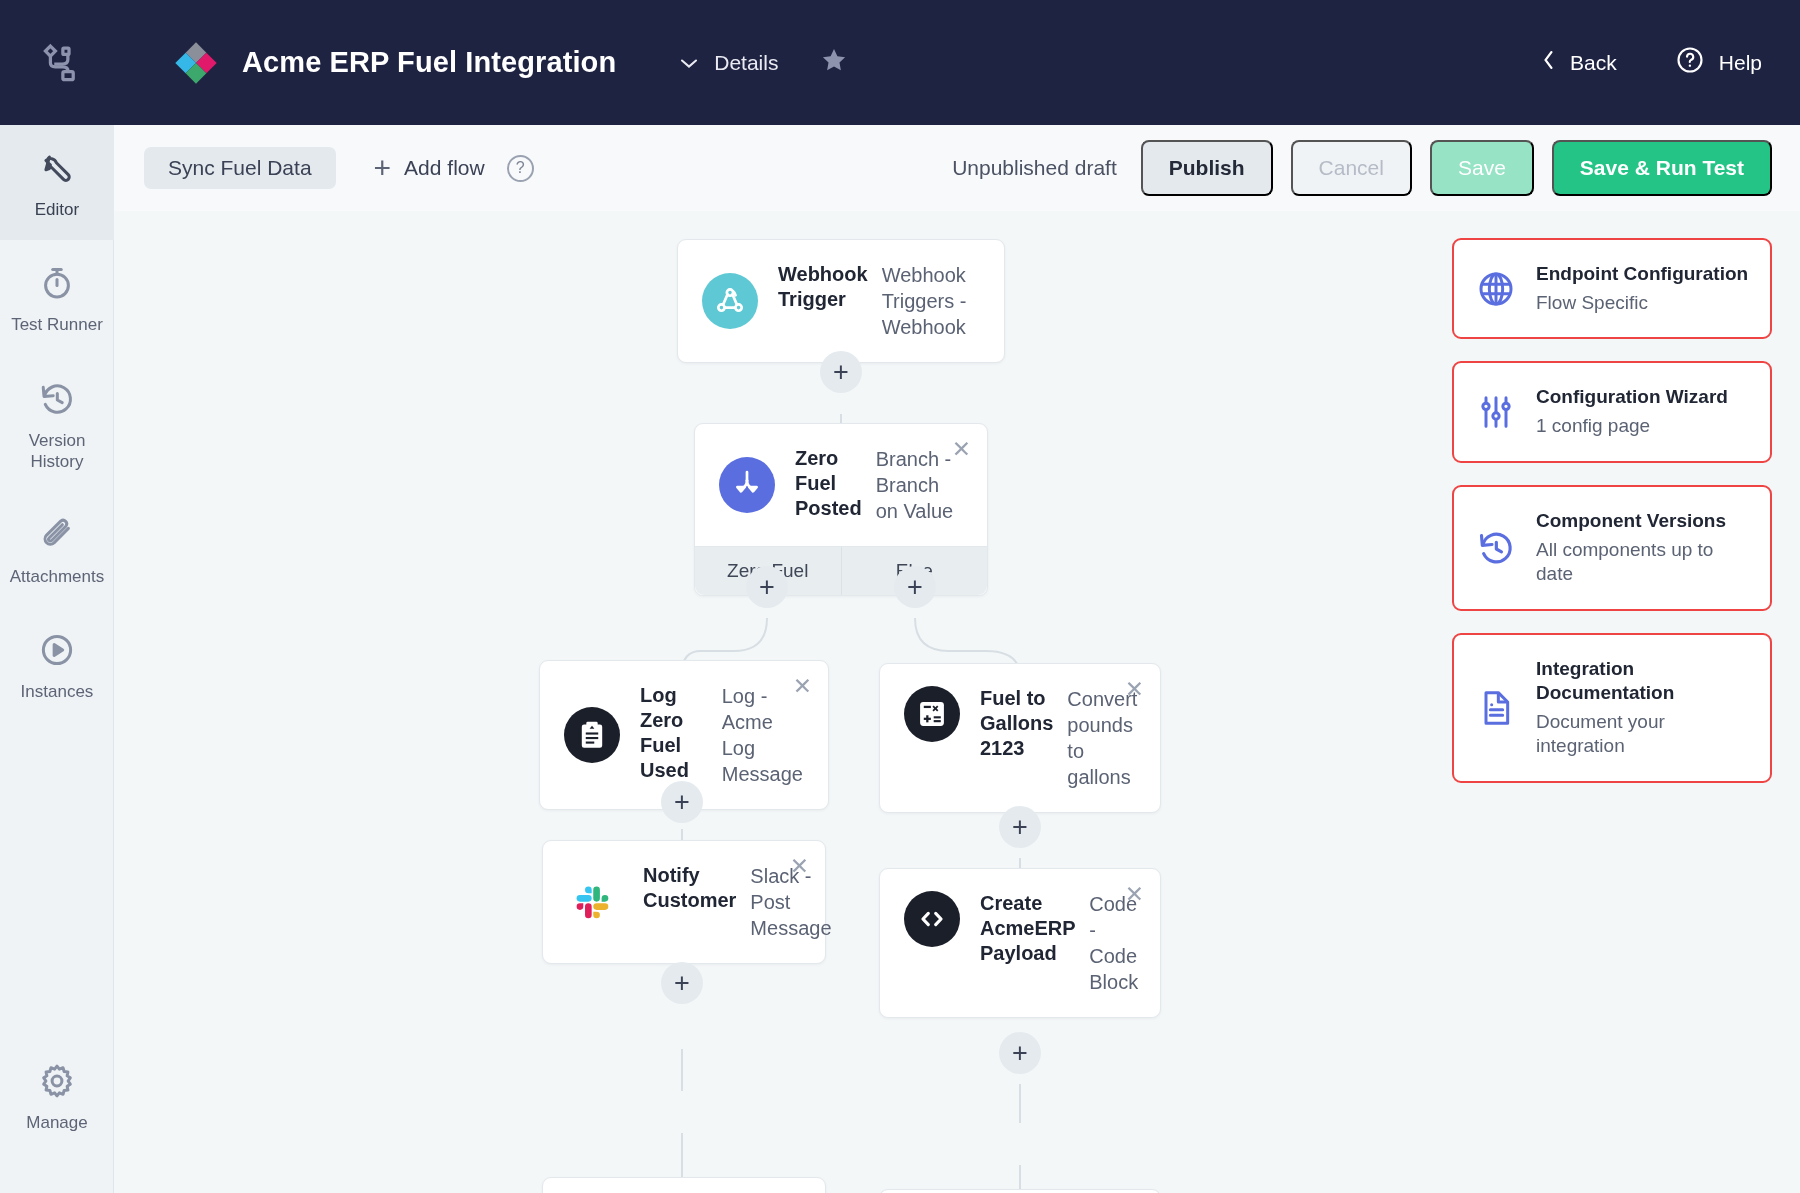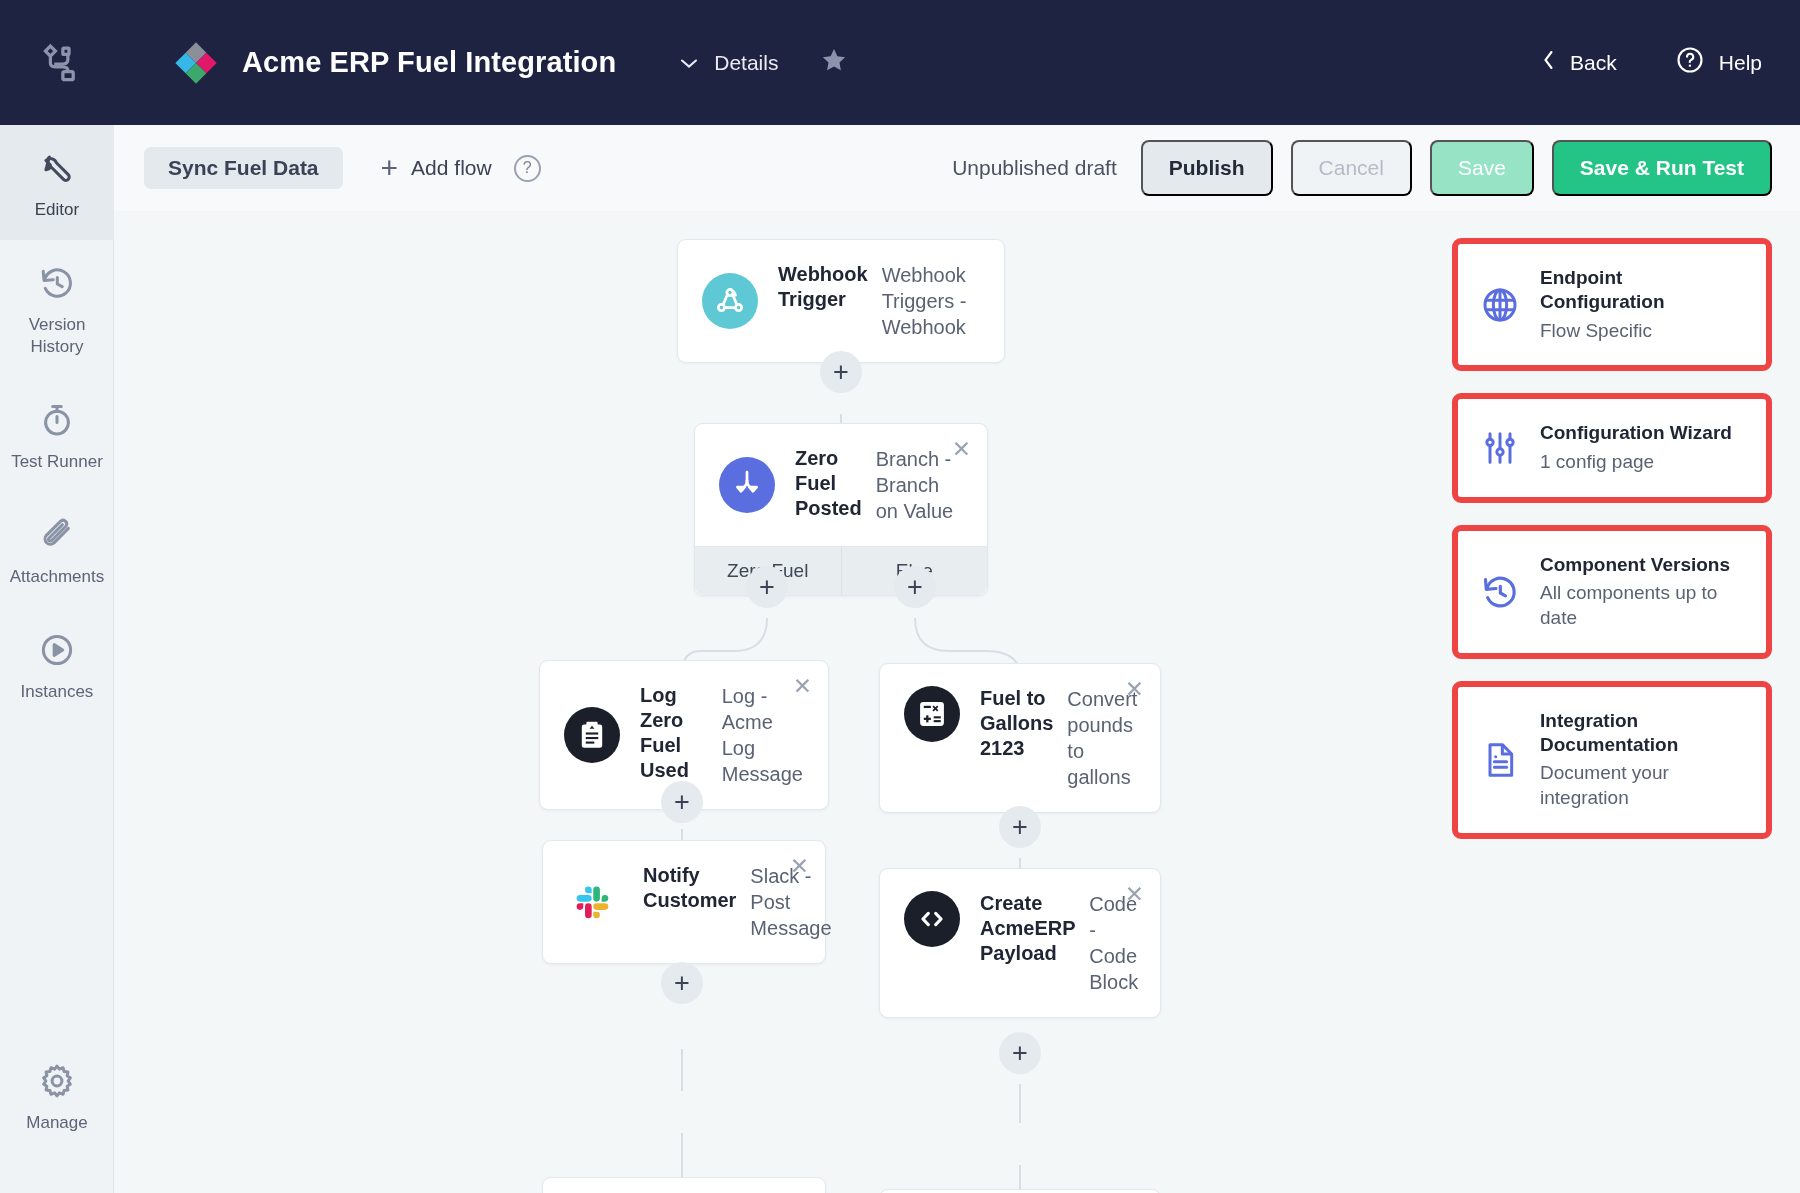"Sync Fuel Data" .flow-chip { font-weight: 700 -> 400 }
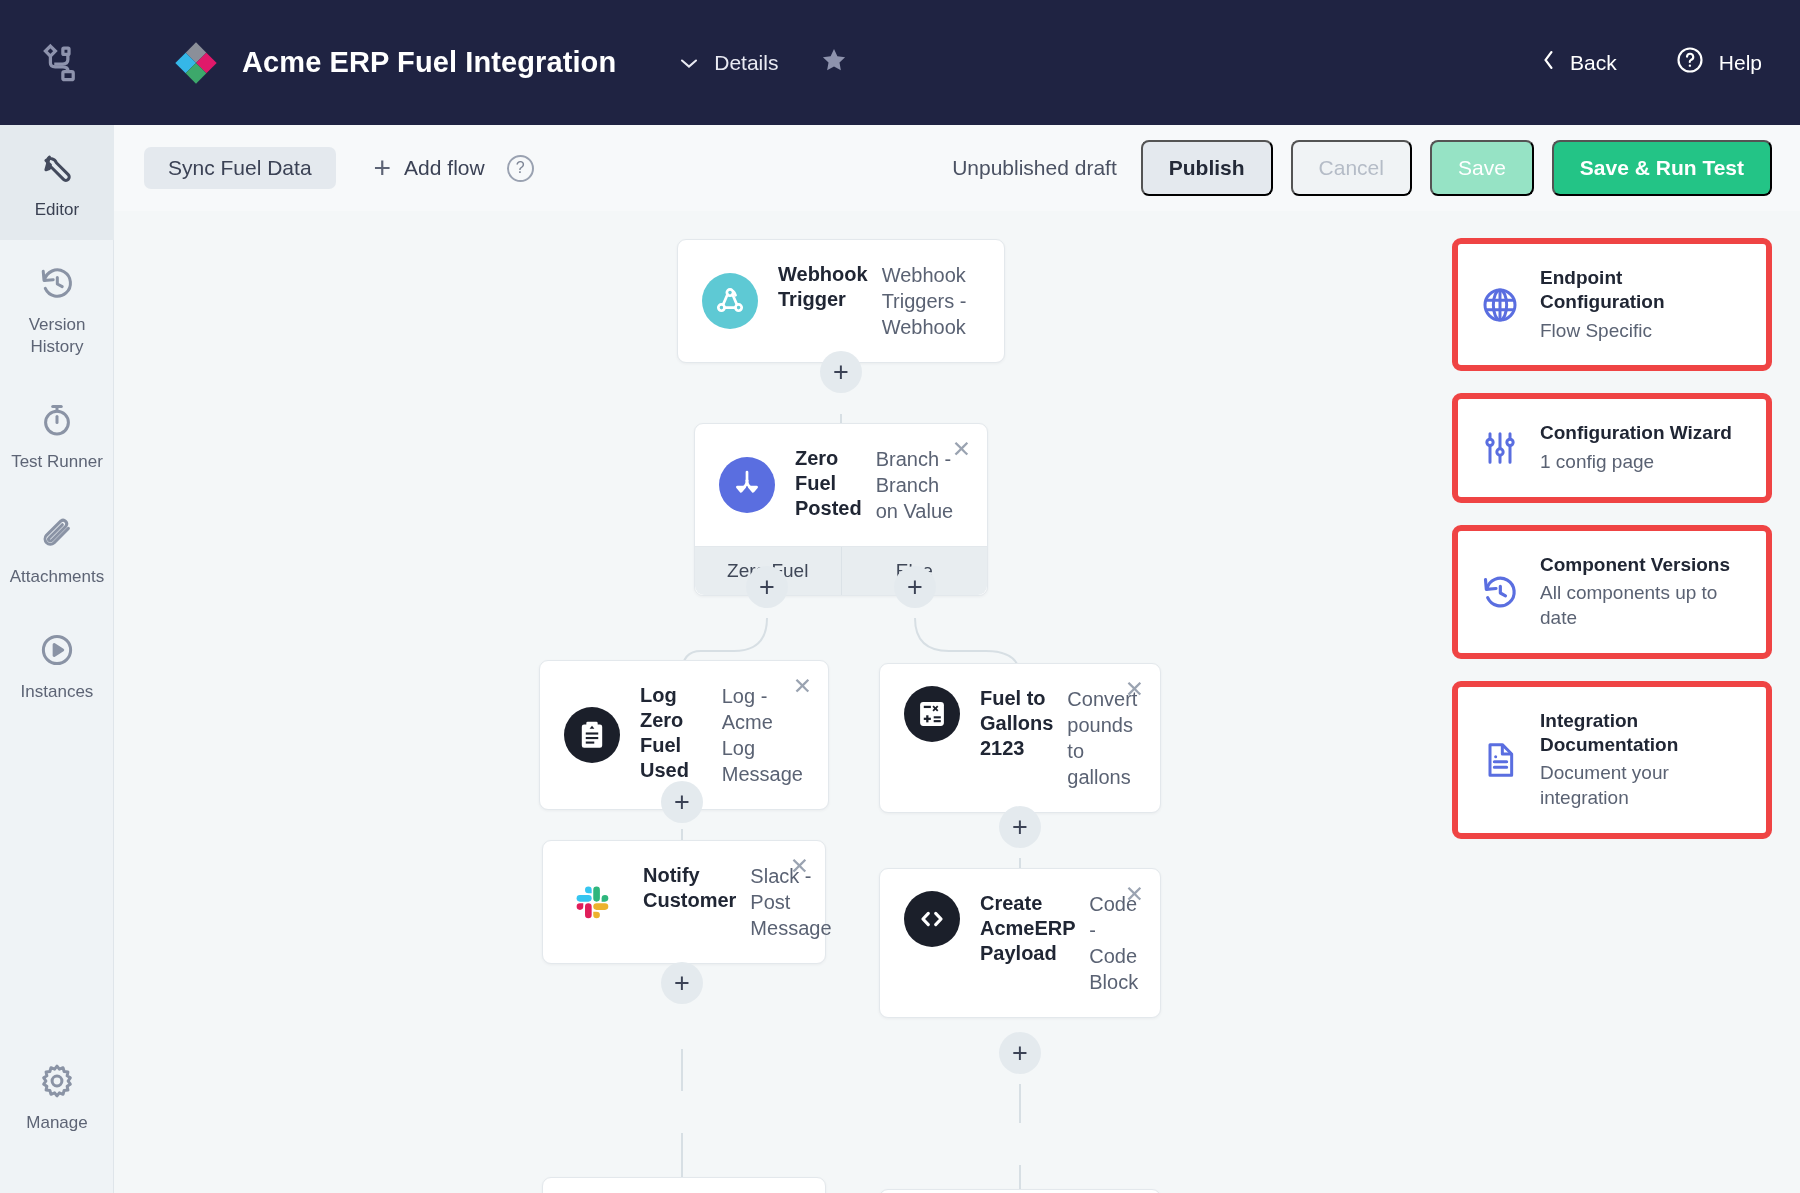"Endpoint Configuration" .rcard { border: 6px solid #ef4444 -> 2px solid #ef4444 }
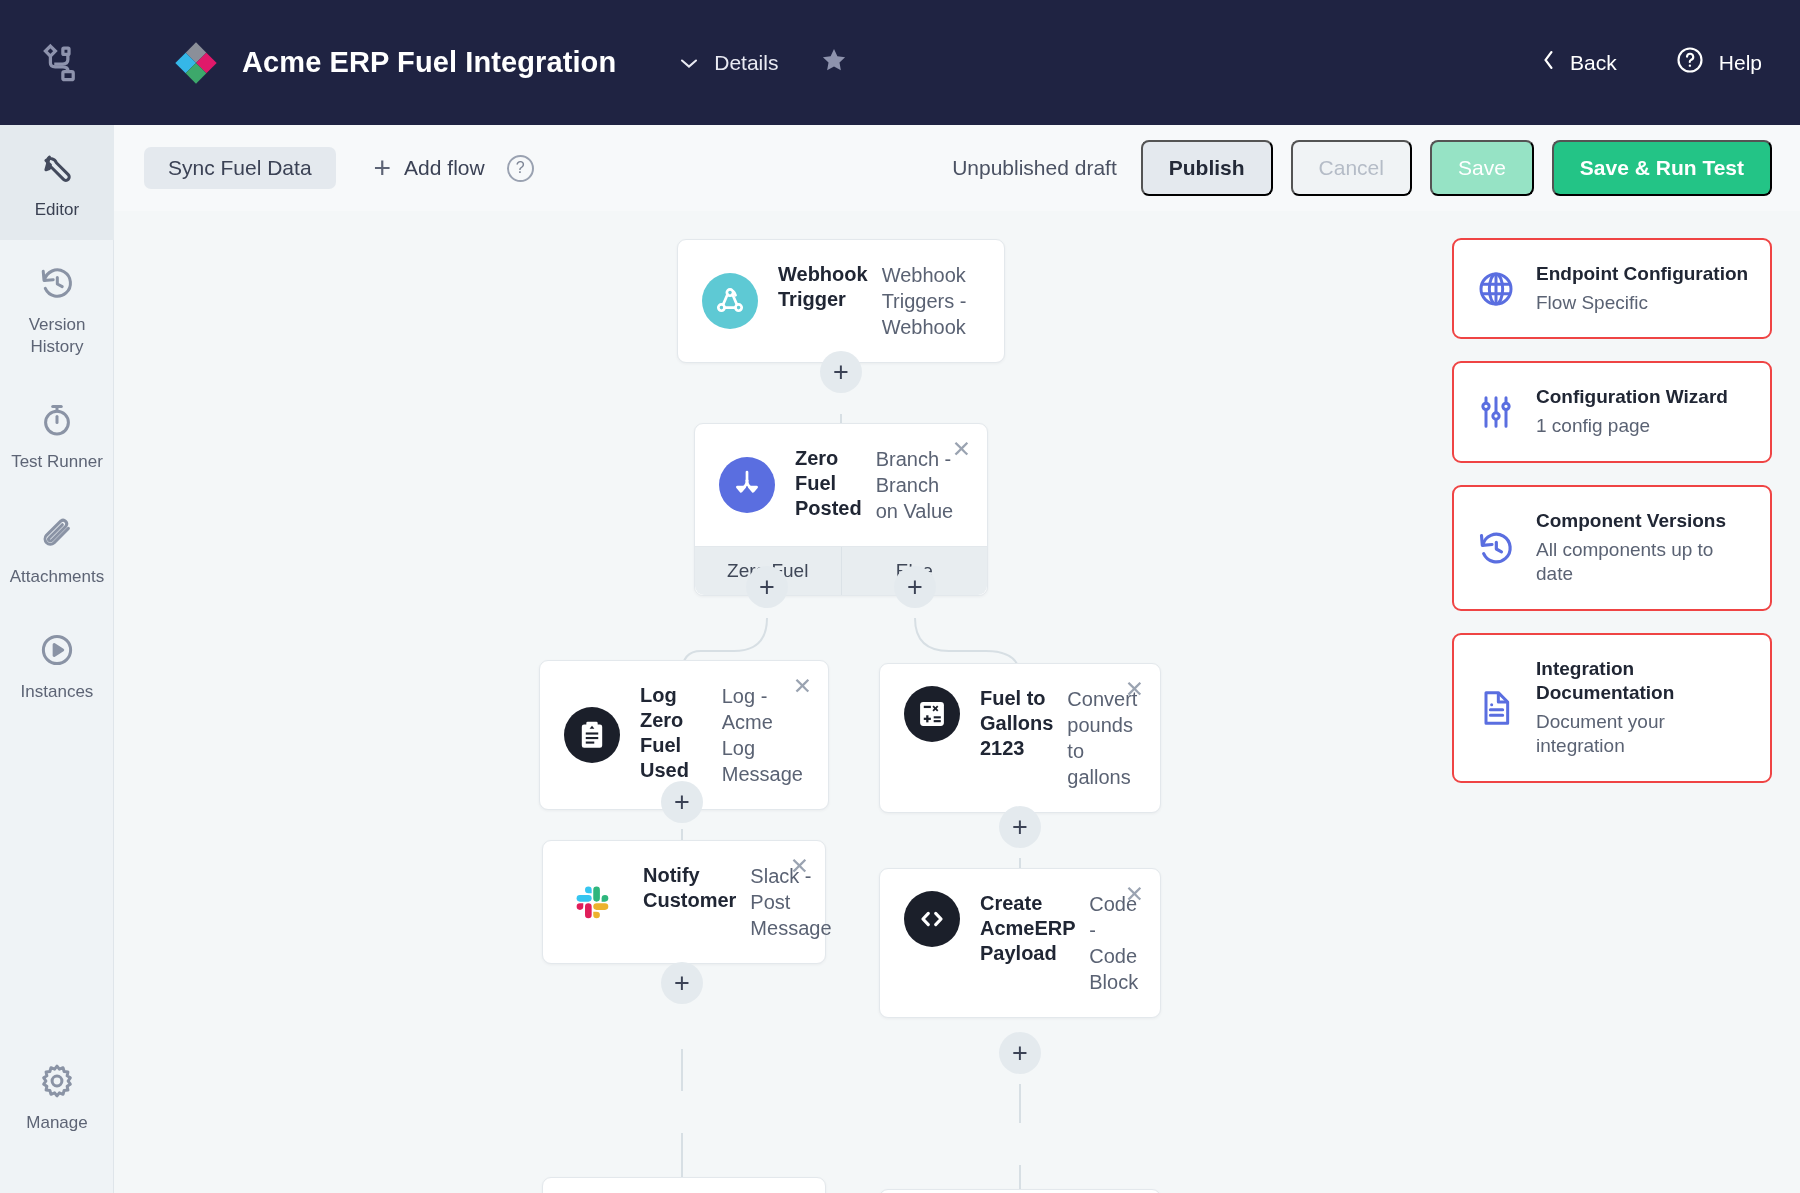"Version History" div.rail-item { order: before "Test Runner" -> after "Test Runner" }
